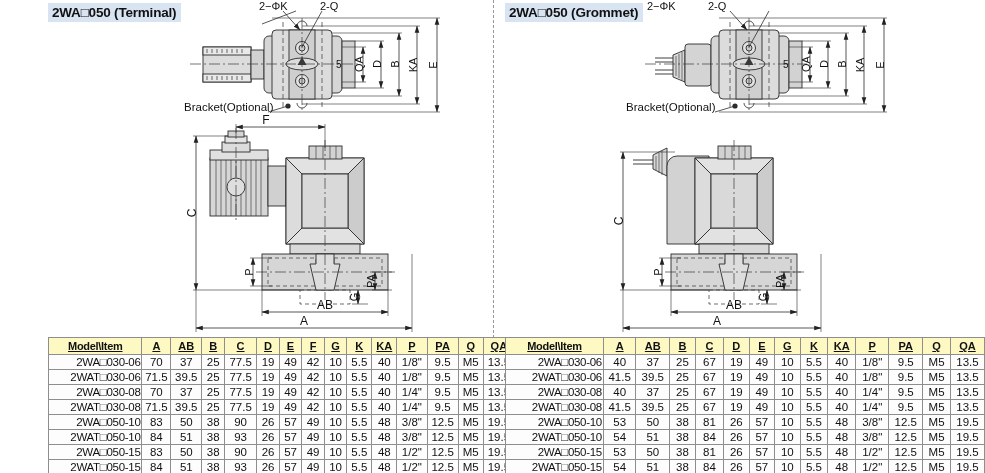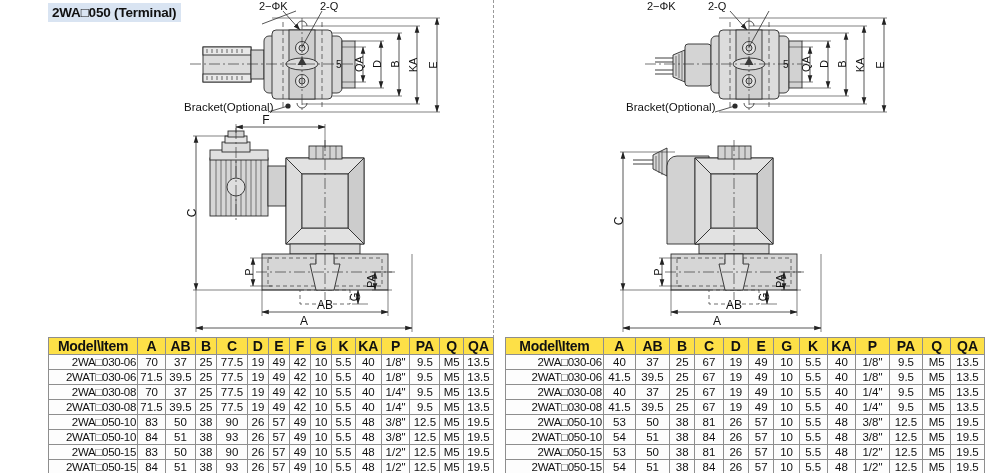"2WA□050 (Terminal)" #panel-left { padding-left: none -> 21px }
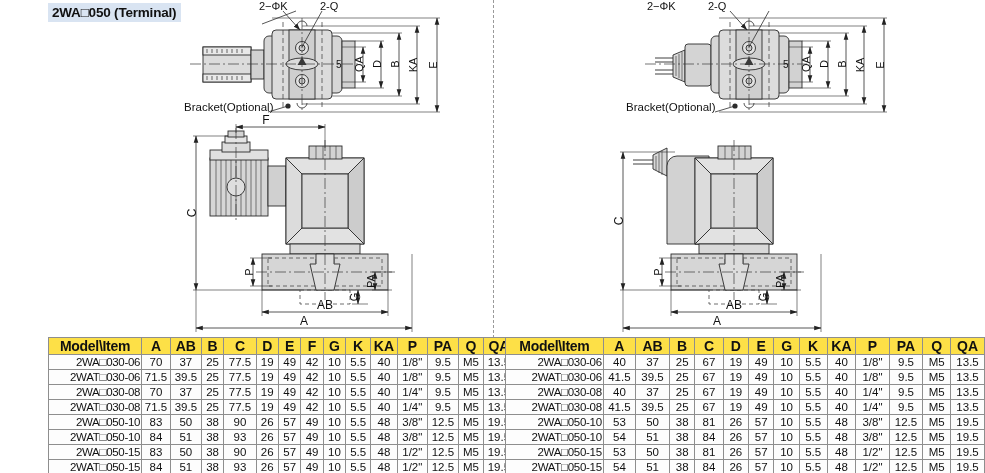"2WA□050 (Grommet)" div.title { html: none -> <div>2WA□050 (Grommet)</div> }
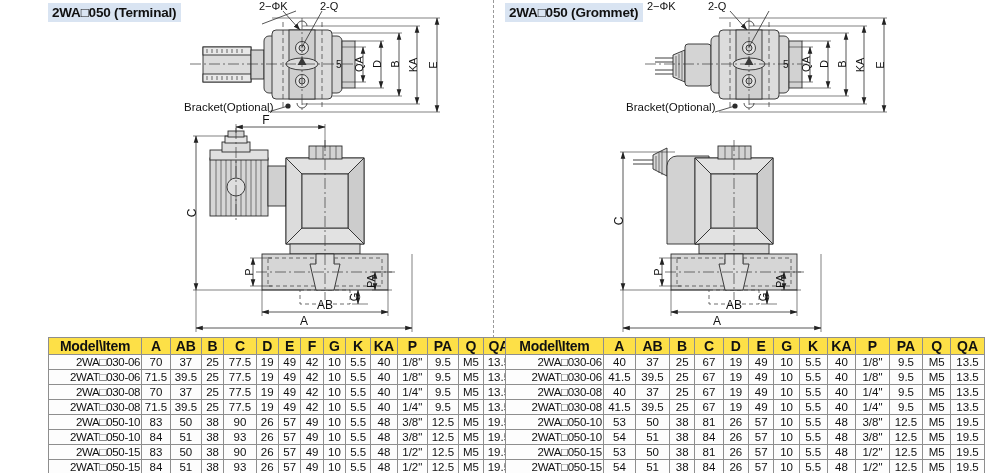"Model\Item" table.dim thead th { background: #fde047 -> #fef9c3; font-size: 14px -> 11px; text-decoration: none -> underline }
